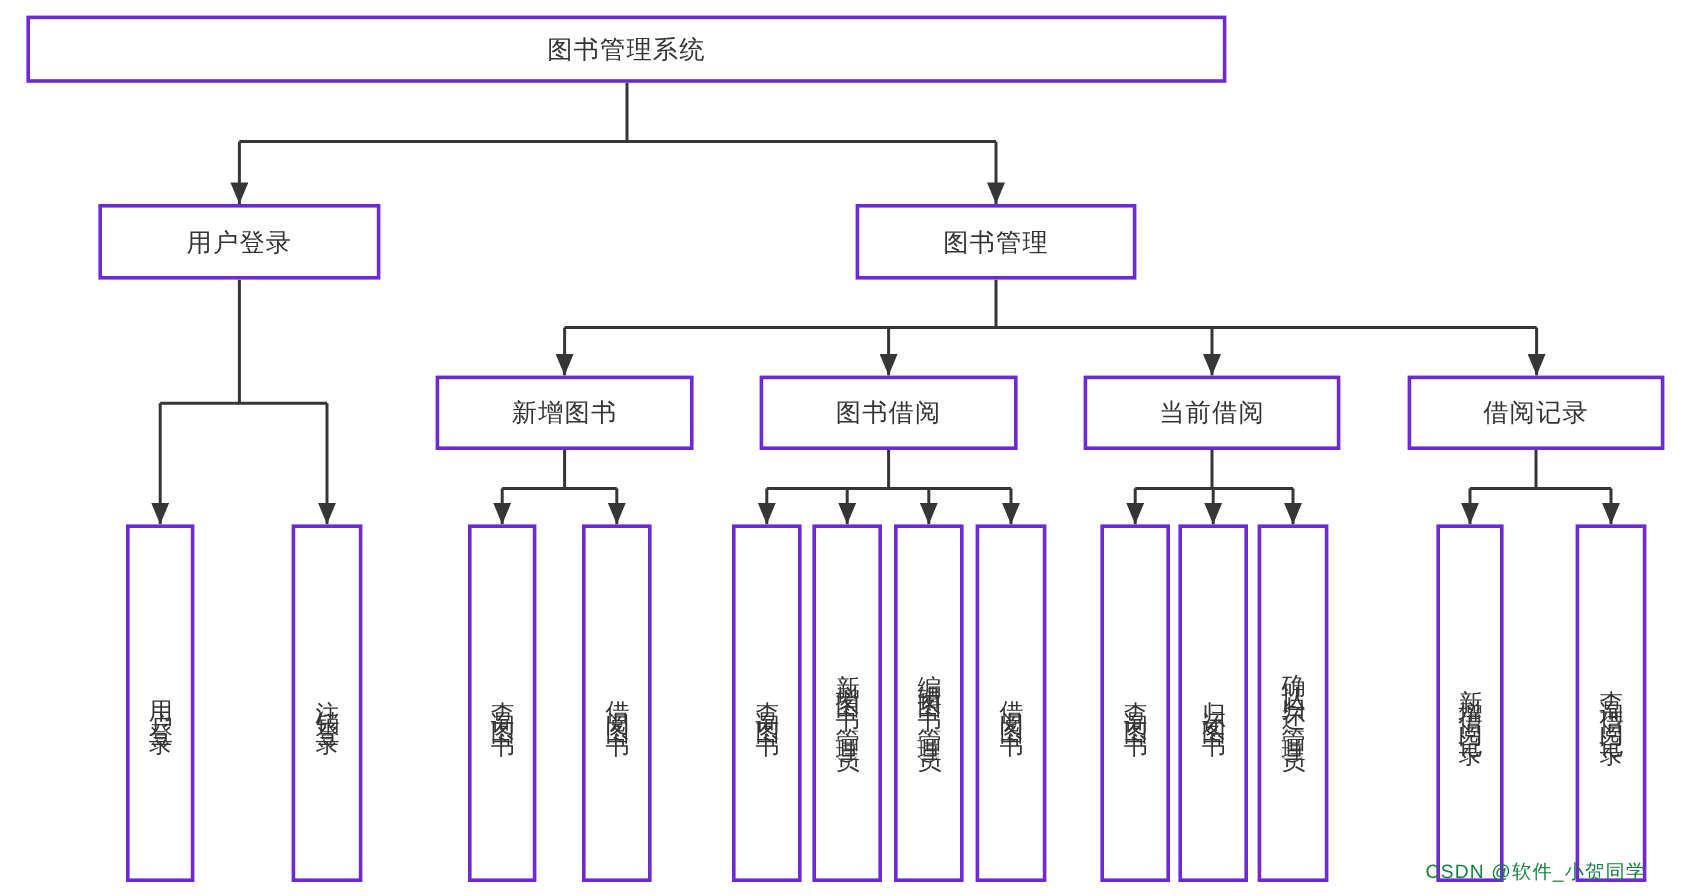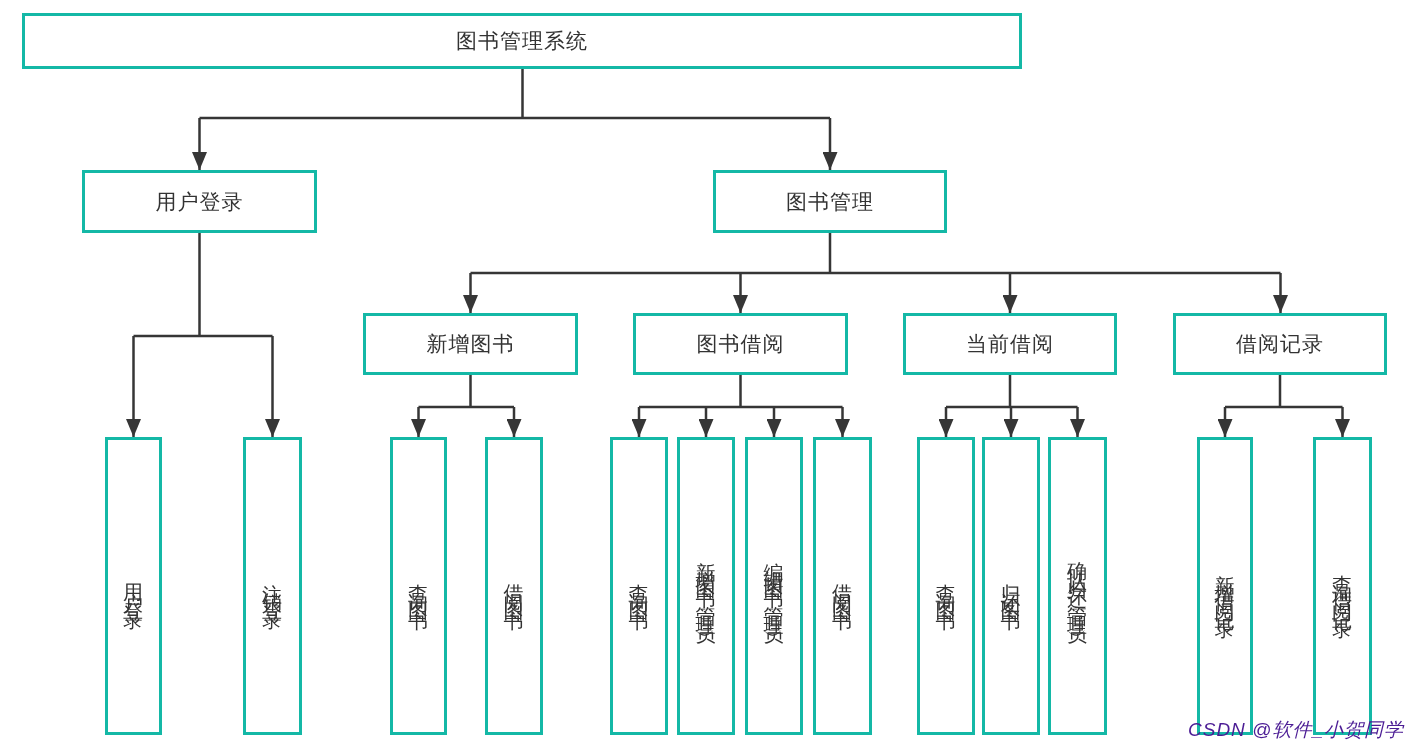"图书管理系统" .box { border: 3px solid #14b8a6 -> 3px solid #6d28d9 }
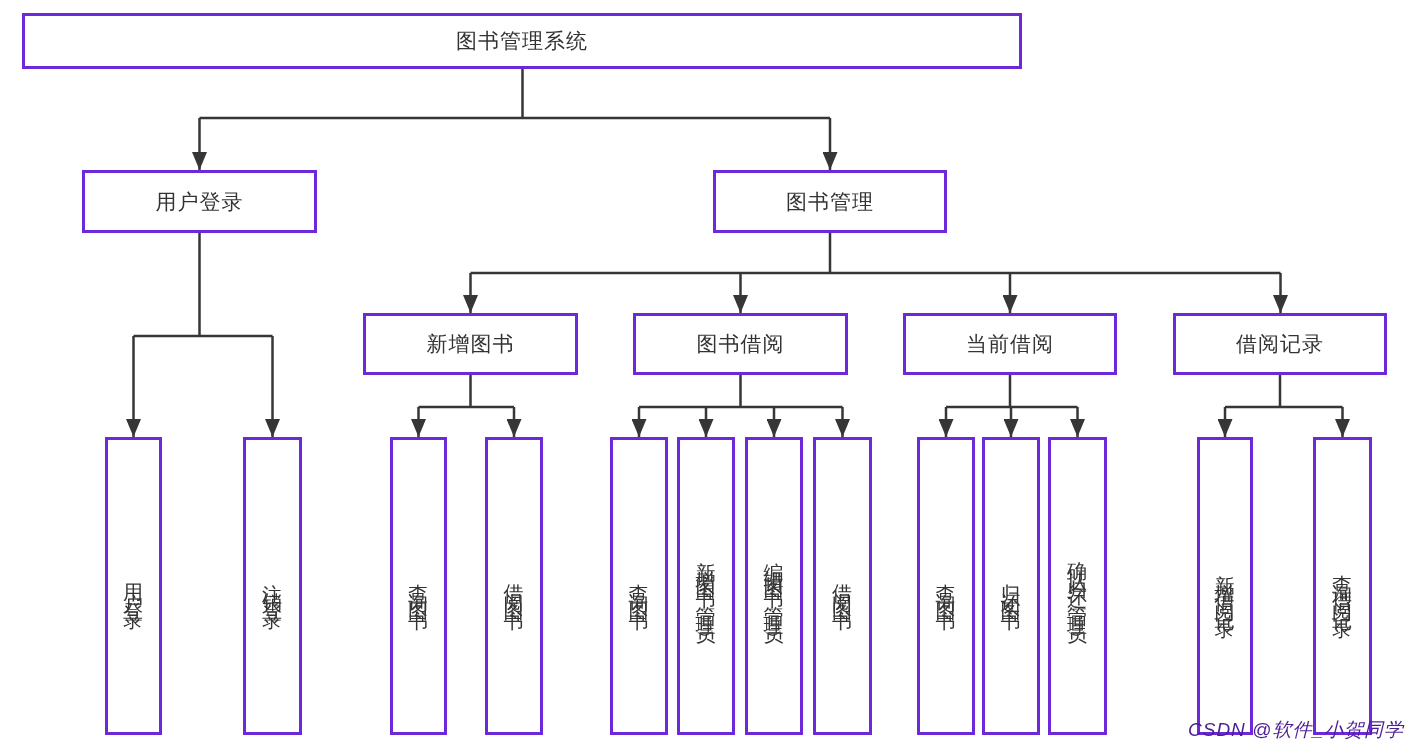"CSDN @软件_小贺同学" .watermark { color: #4c1d95 -> #15803d; font-size: 19px -> 16px; font-style: italic -> none }
